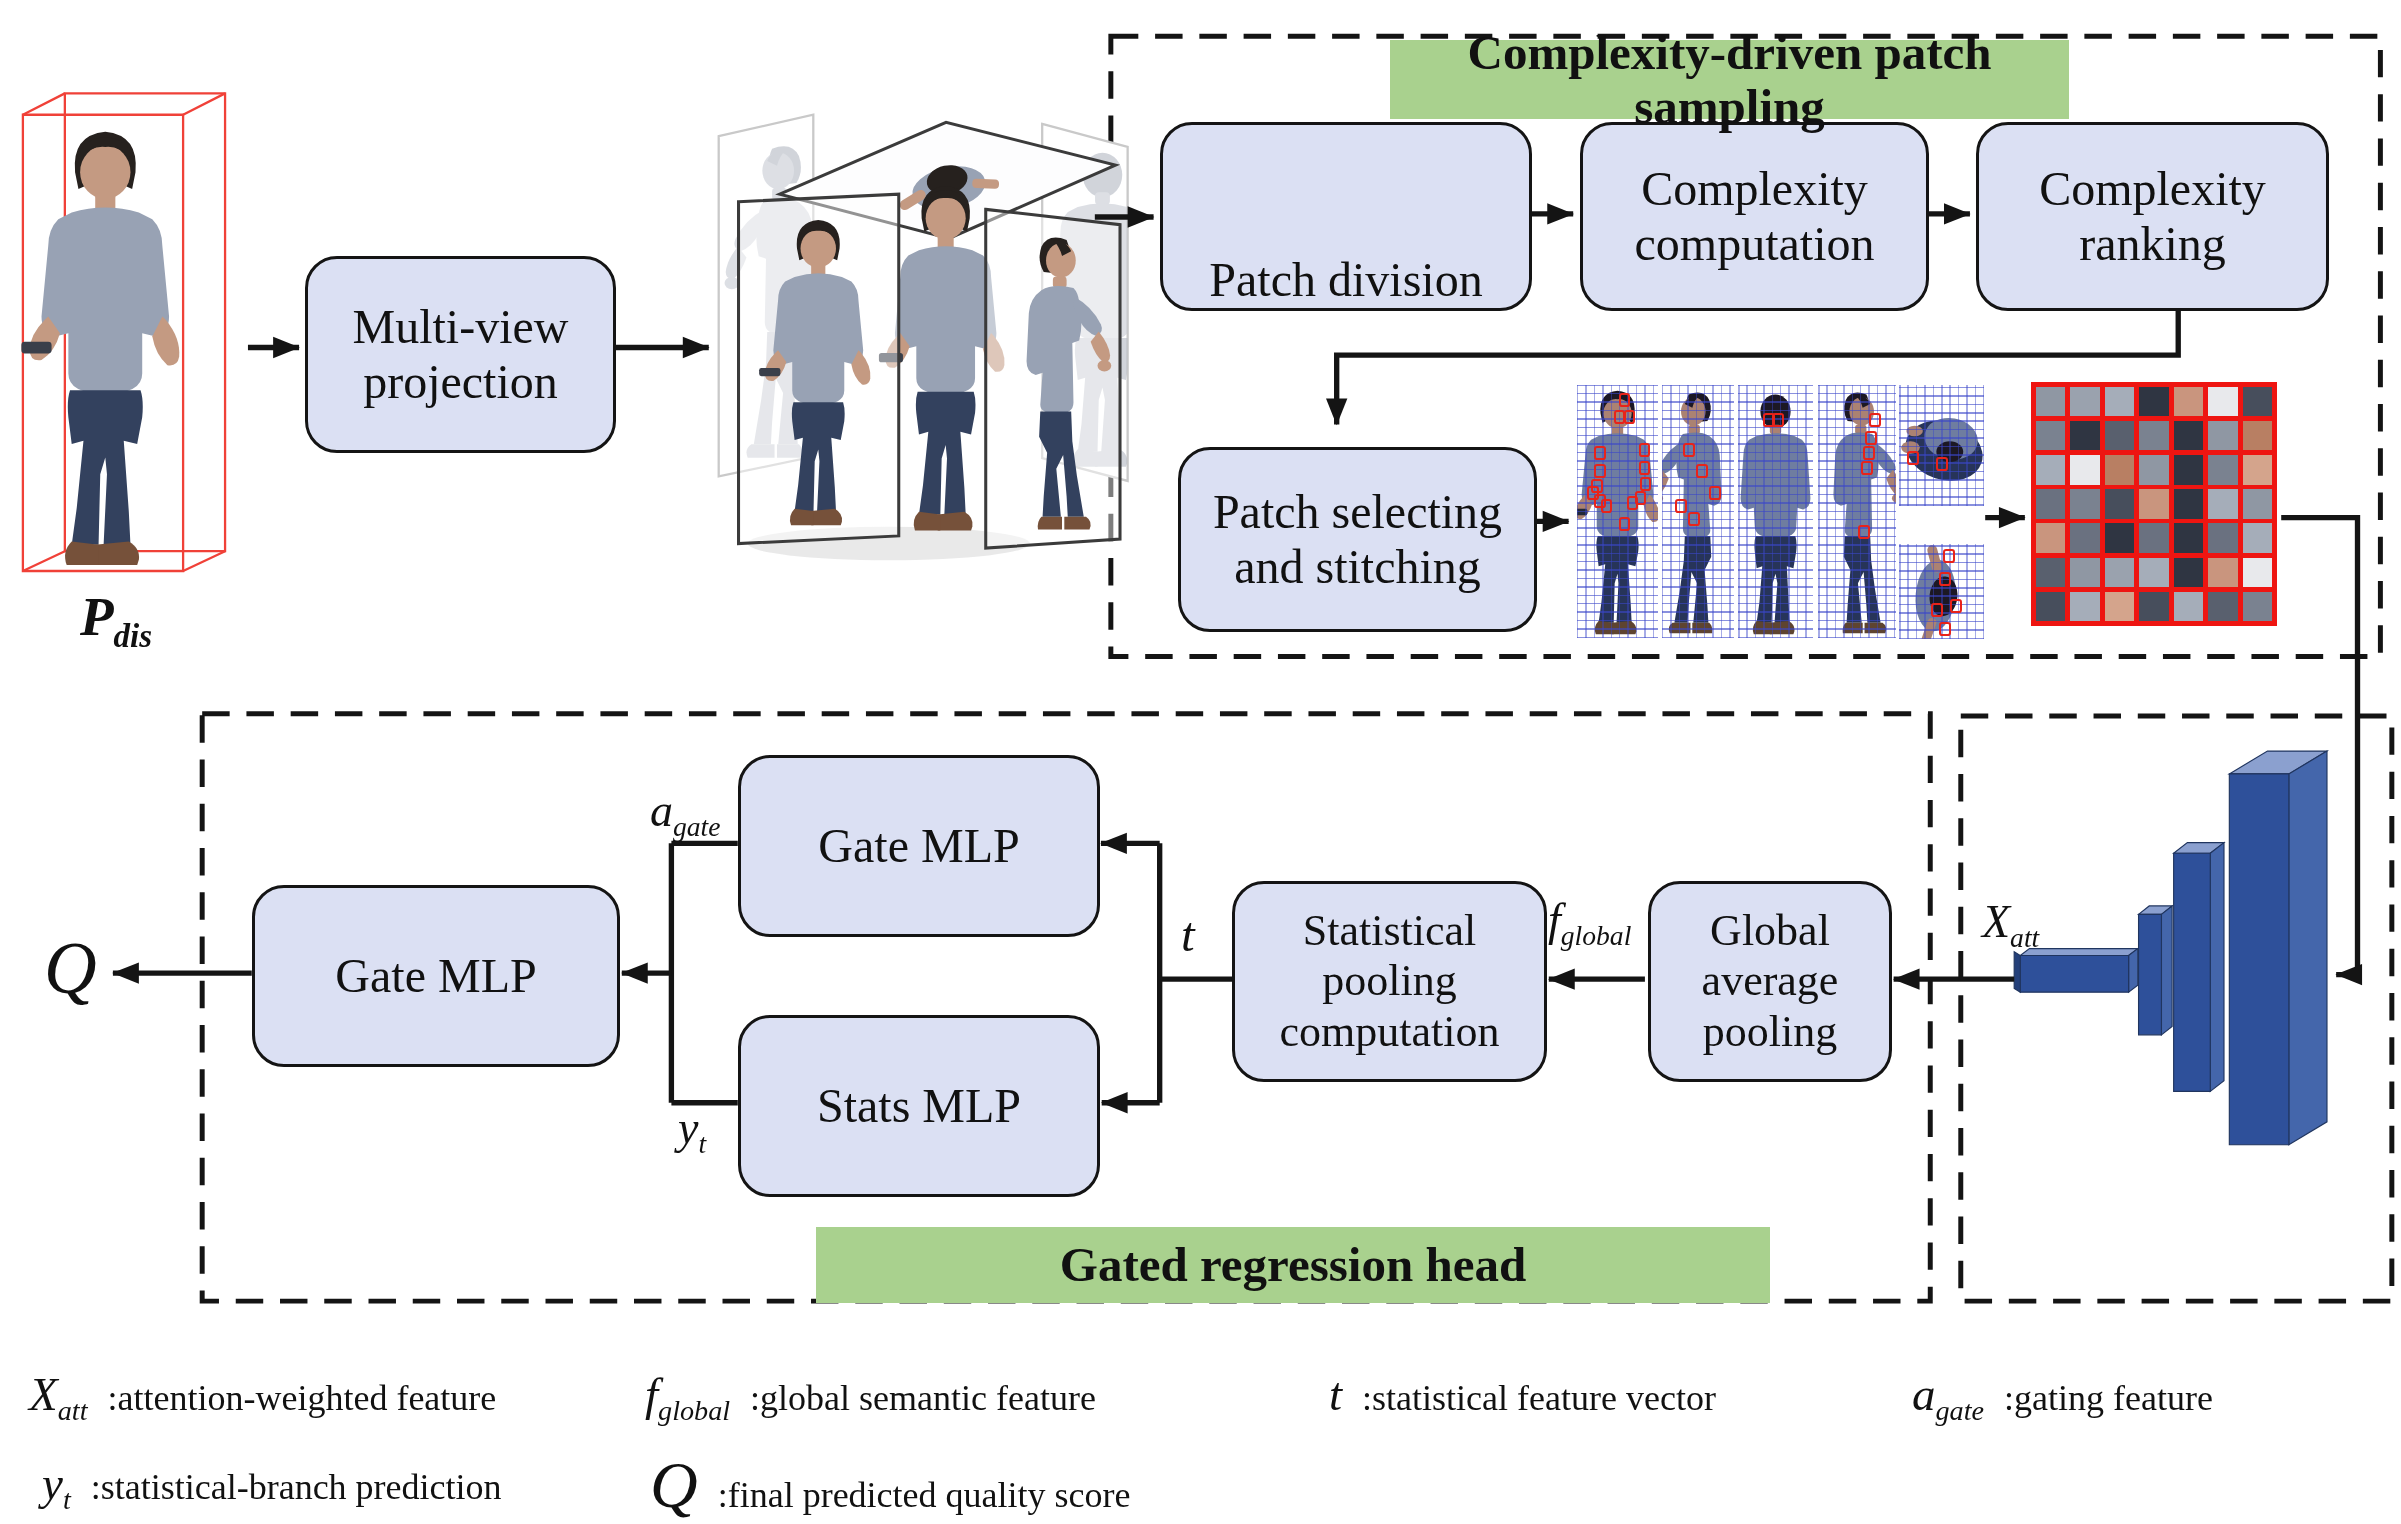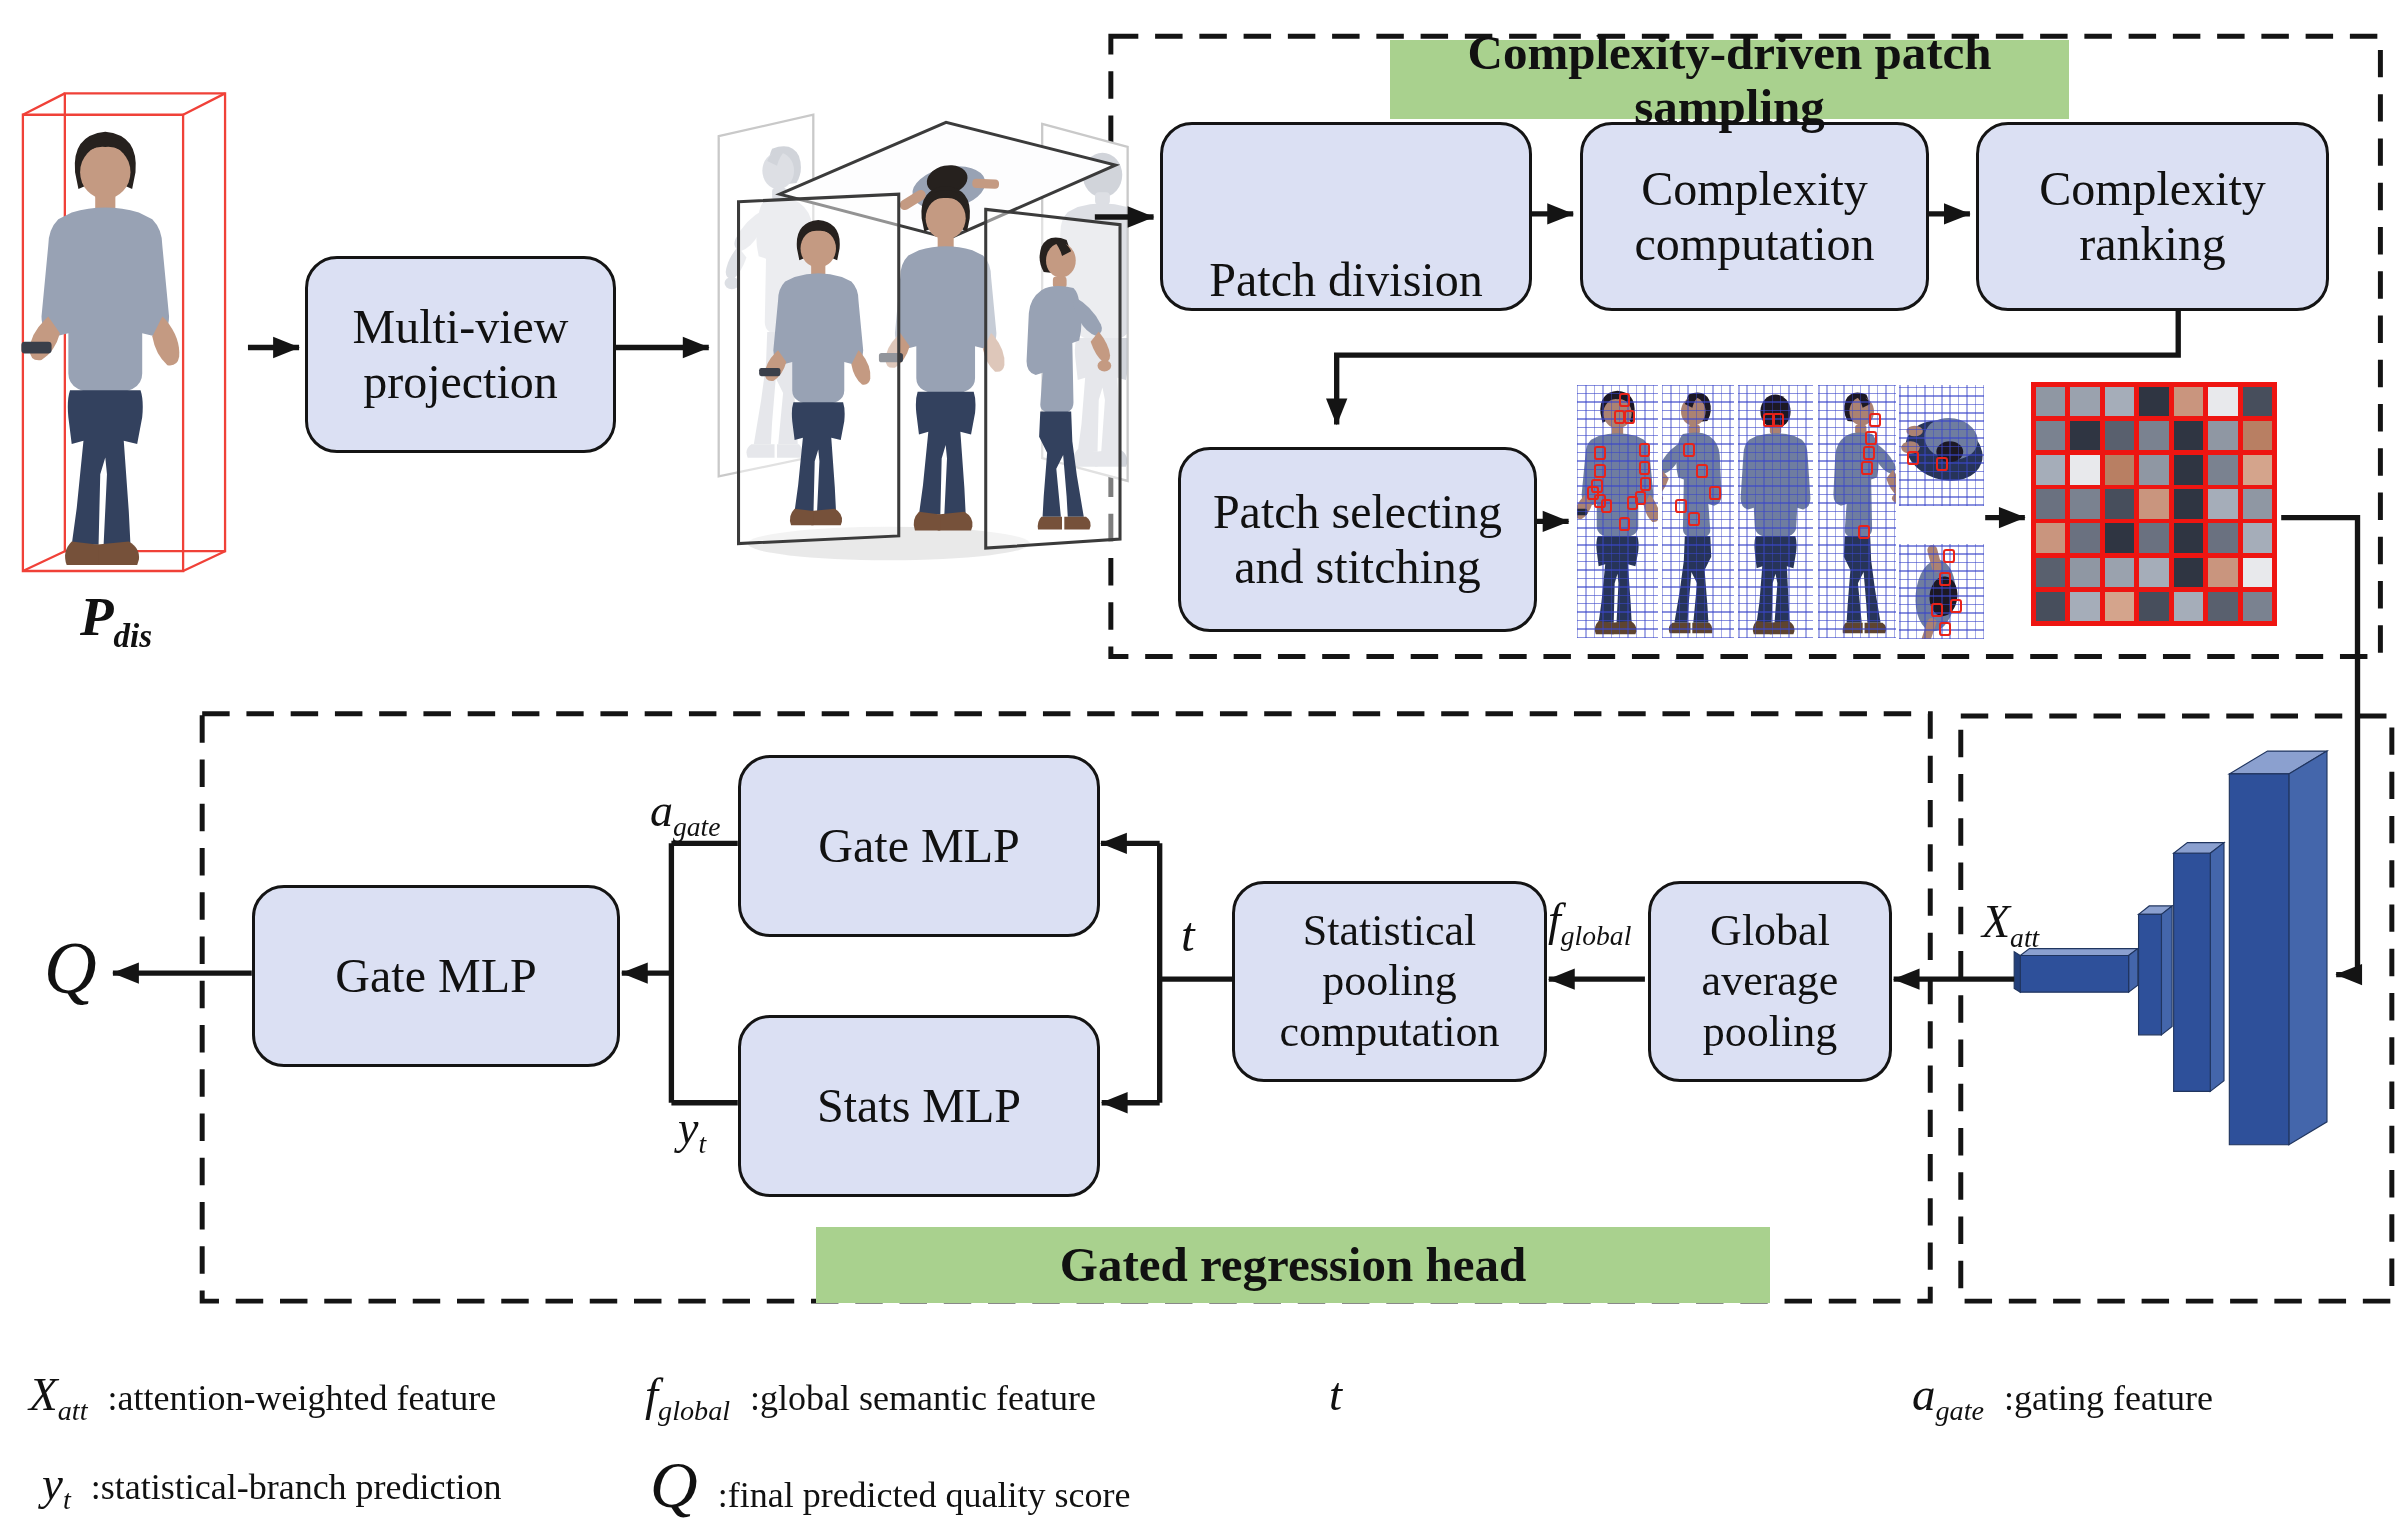":statistical feature vector" span.desc { html: none -> <span>:statistical feature vector</span> }
